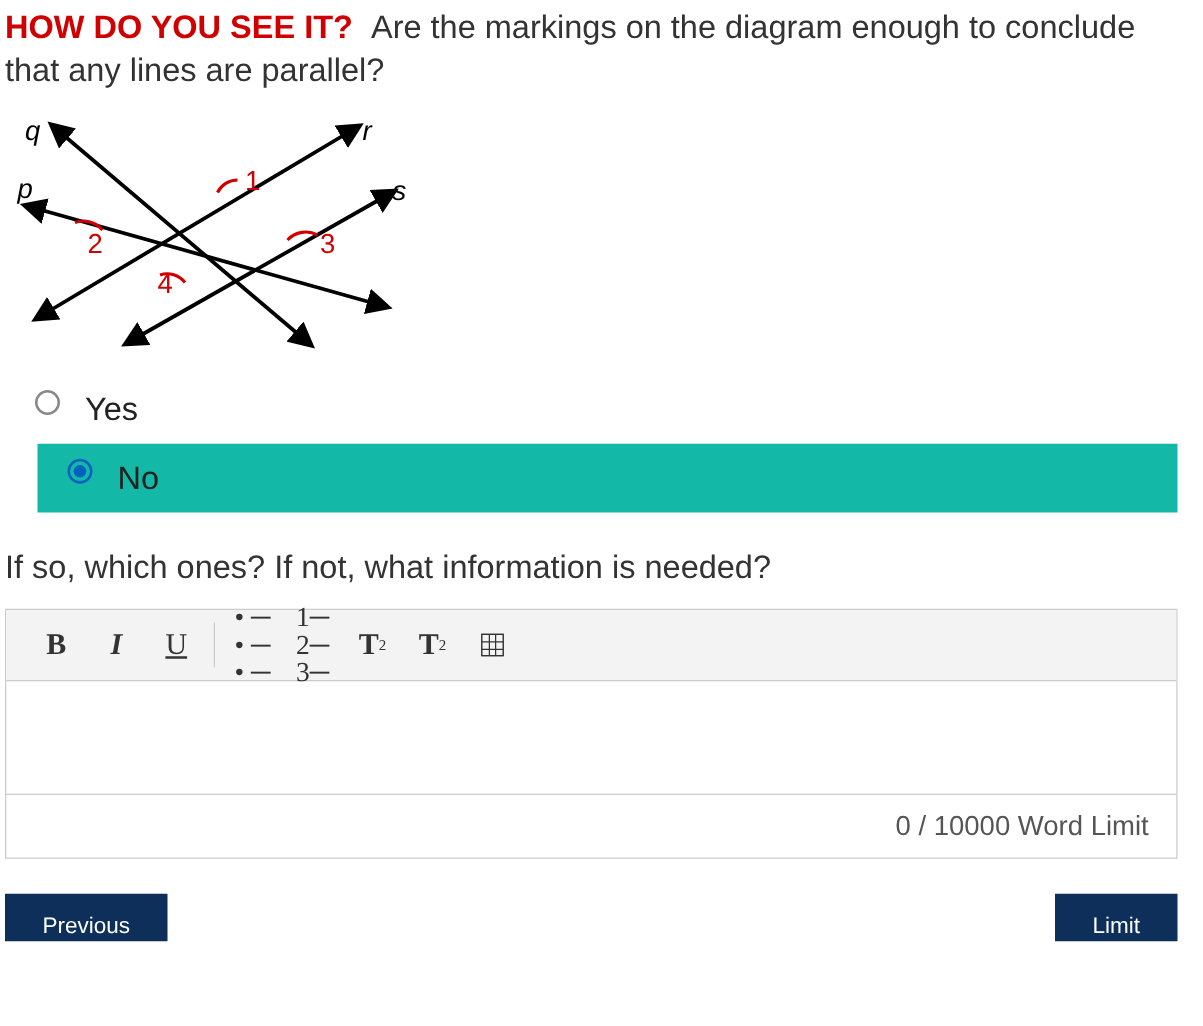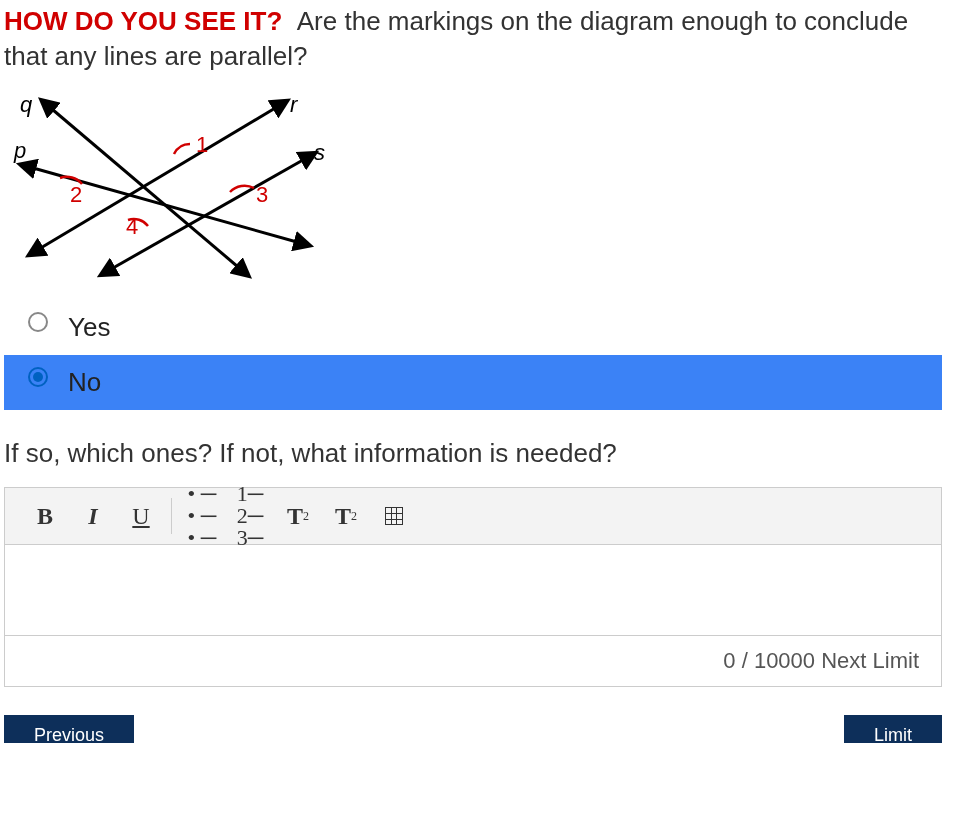"No" .answer-option.selected { background: #3b82f6 -> #14b8a6; margin-left: none -> 26px }
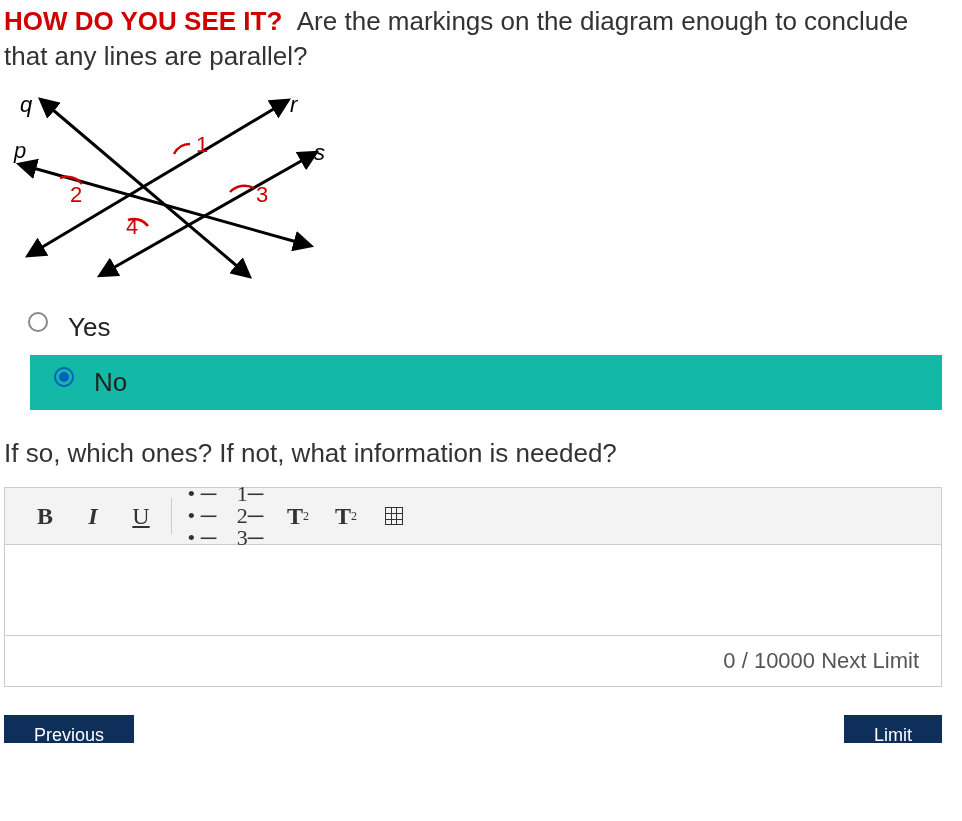"Next Limit" span { text: Next -> Word }
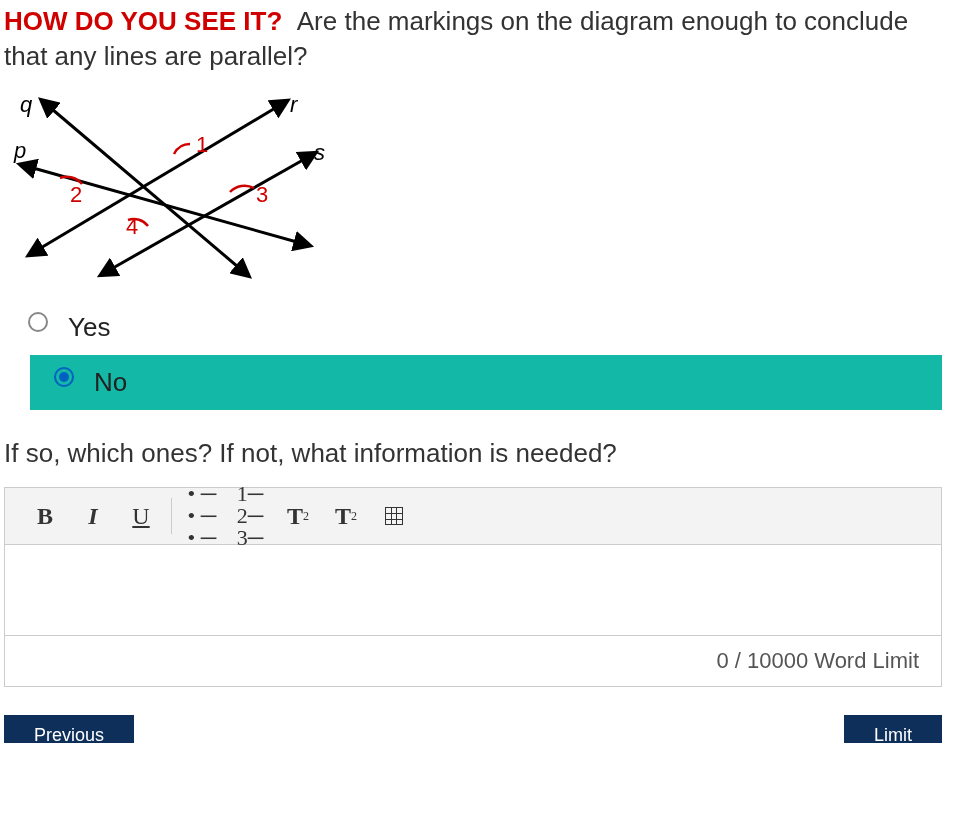"Previous" .nav-btn { height: 28px -> 38px }
